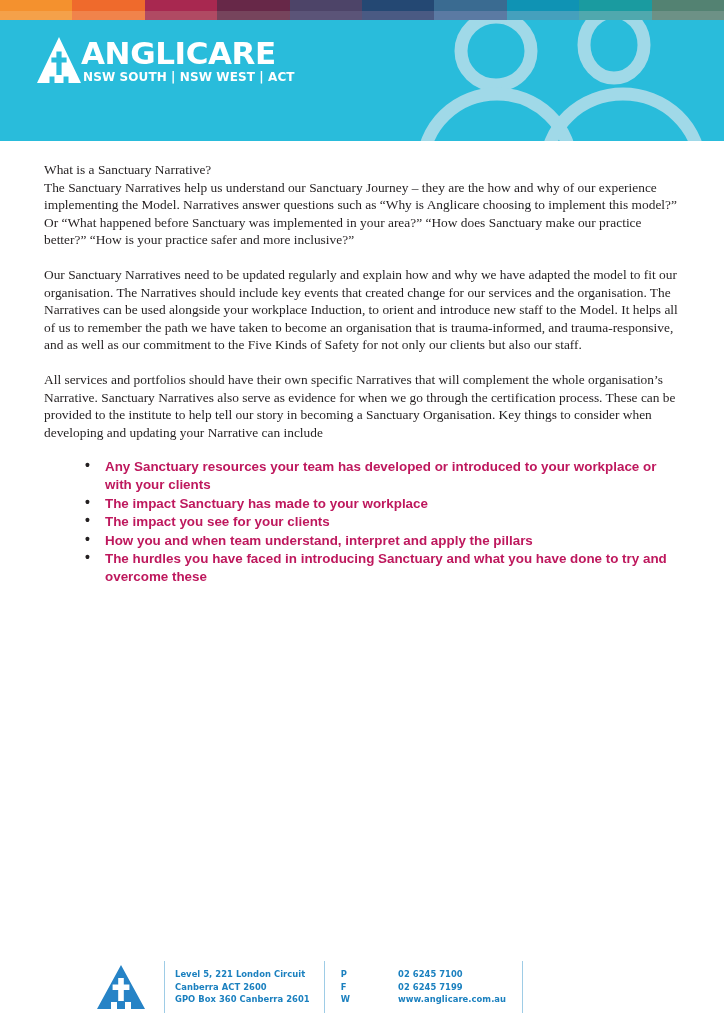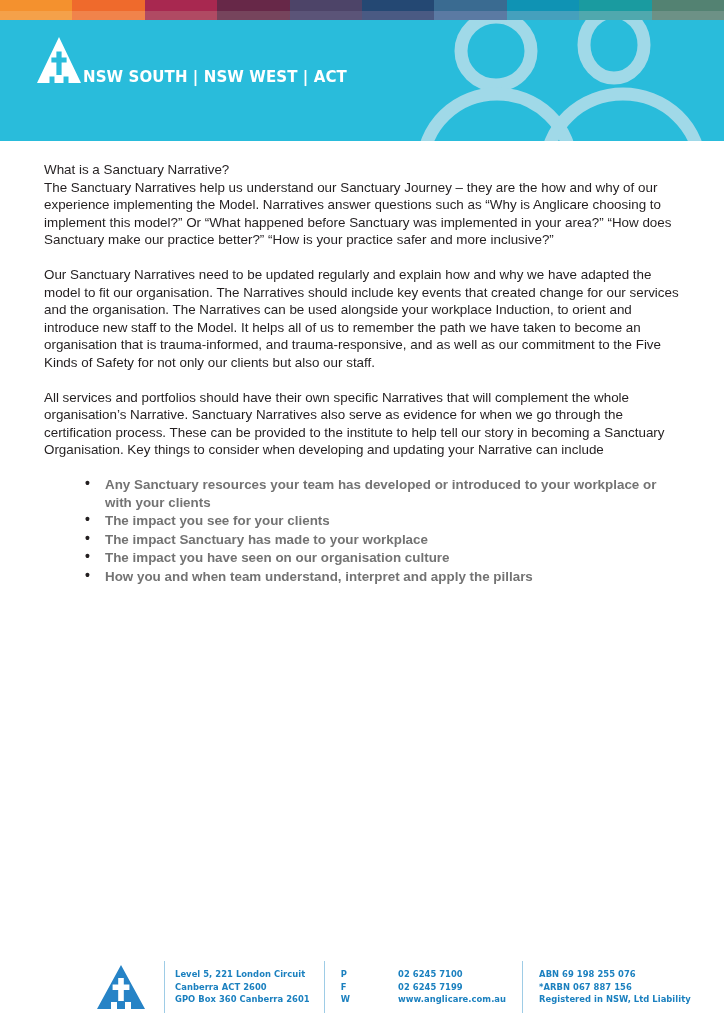"ANGLICARE" div.logo-main { html: none -> <div>ANGLICARE</div> }
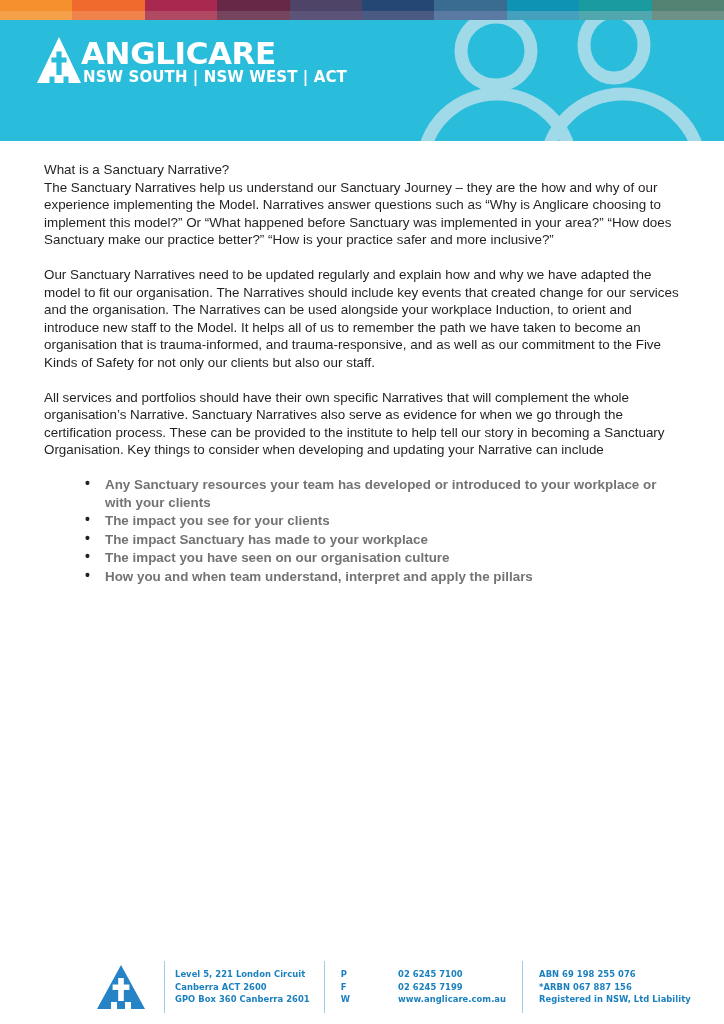"NSW SOUTH | NSW WEST" .logo-sub { font-size: 15px -> 12px }
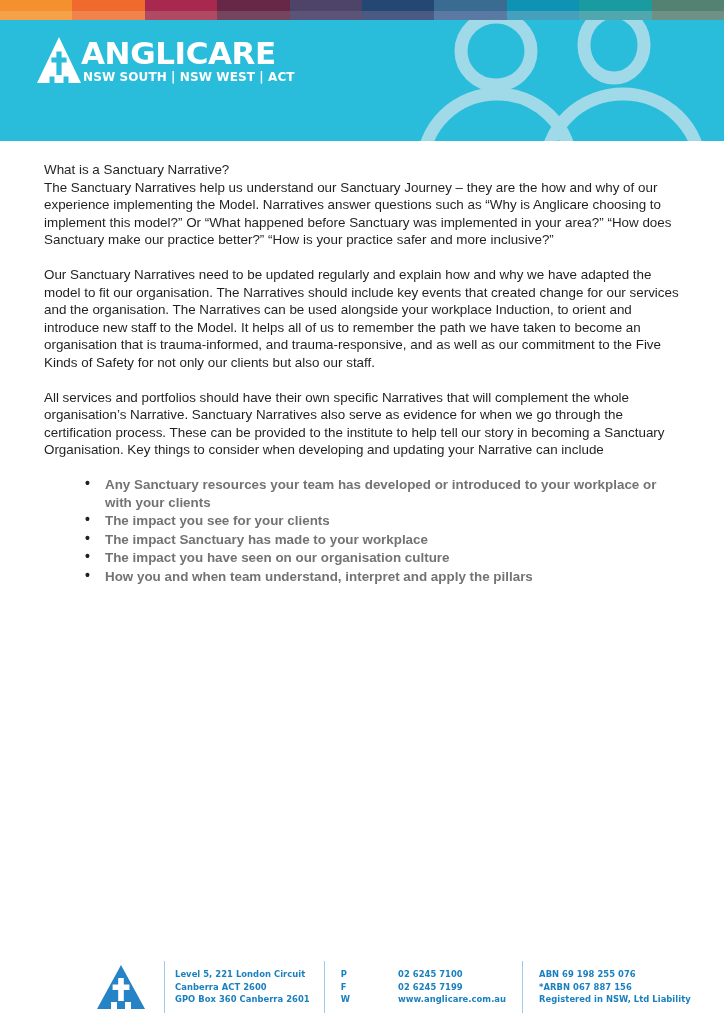"What is a Sanctuary Narrative?" p.para { font-family: Liberation Sans, sans-serif -> Liberation Serif, serif }
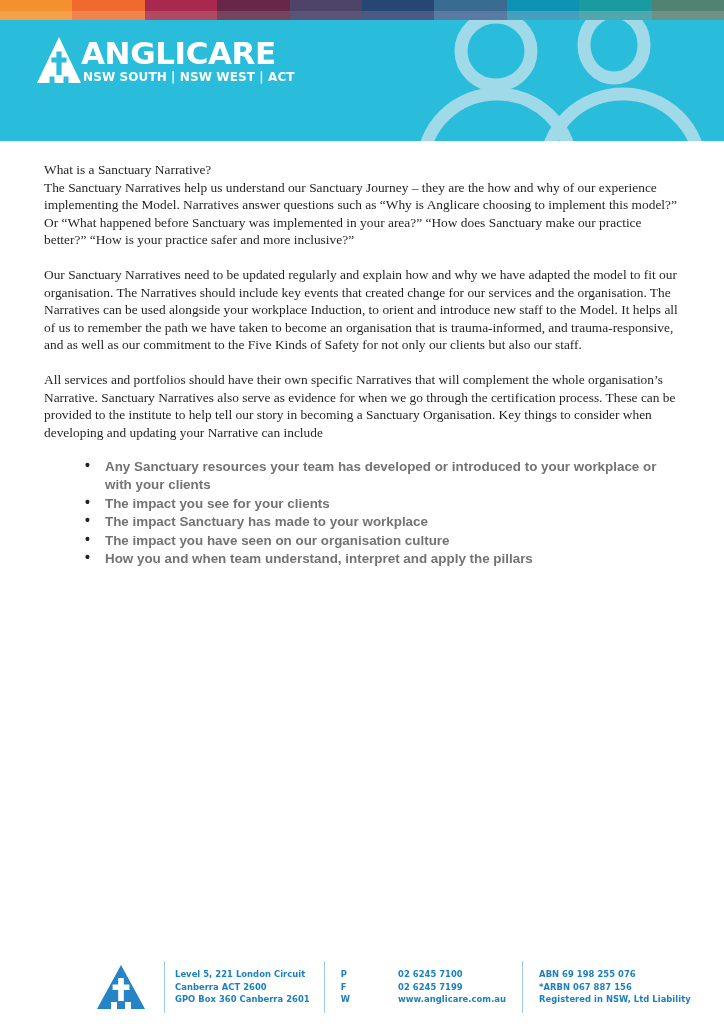"Any Sanctuary resources your team" ul.bullets li { color: #737373 -> #be185d }
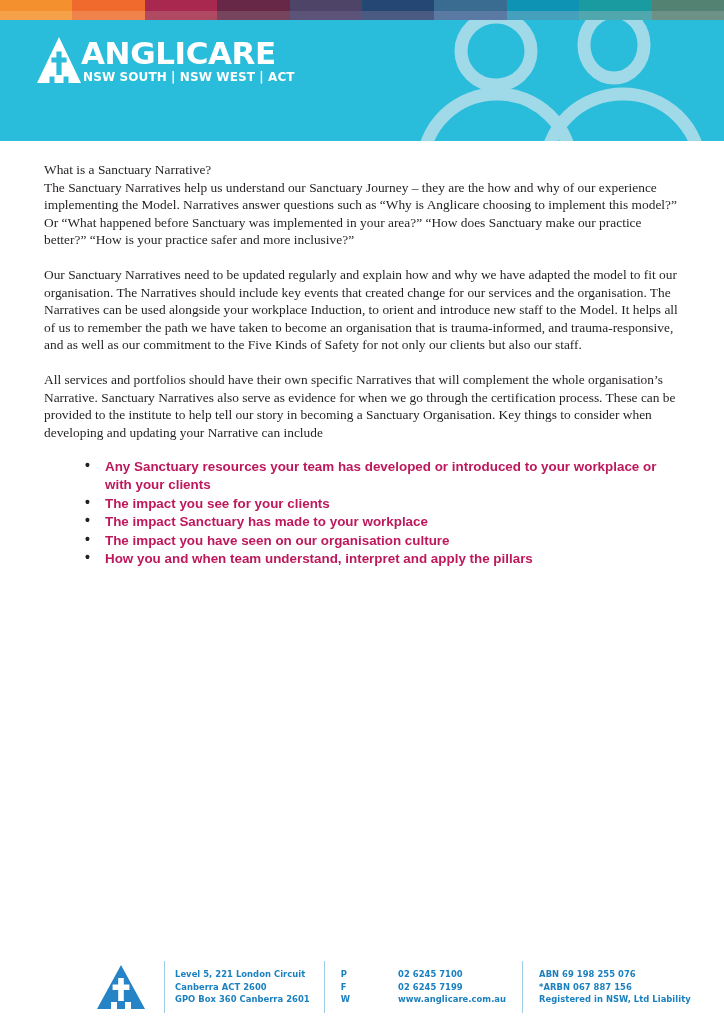"The impact you see for" li { order: before "The impact Sanctuary has made" -> after "The impact Sanctuary has made" }
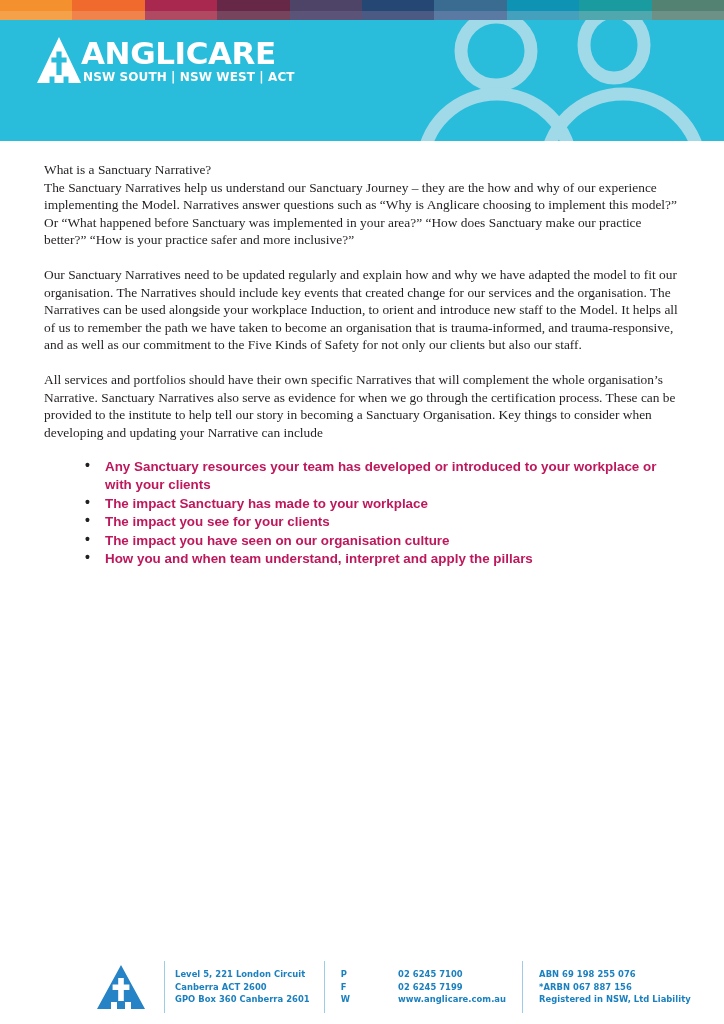"The impact you have seen" li { html: <li>The impact you have seen on our organisation culture</li> -> none }
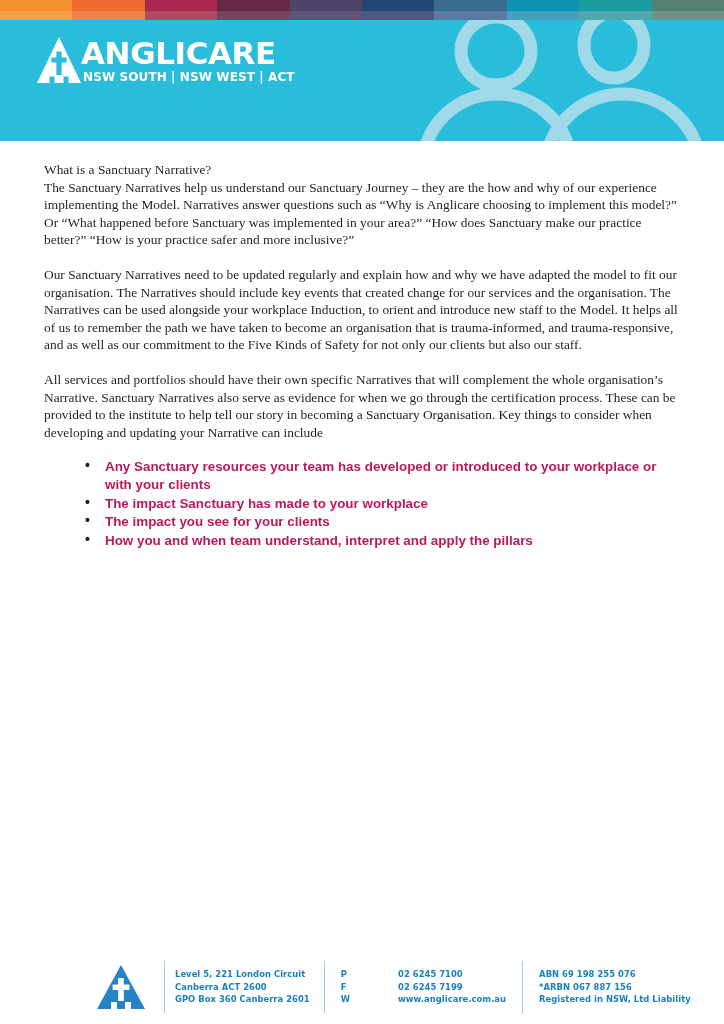"The hurdles you have faced" li { html: none -> <li>The hurdles you have faced in introducing Sanctuary and what you have done to try and overcome these</li> }
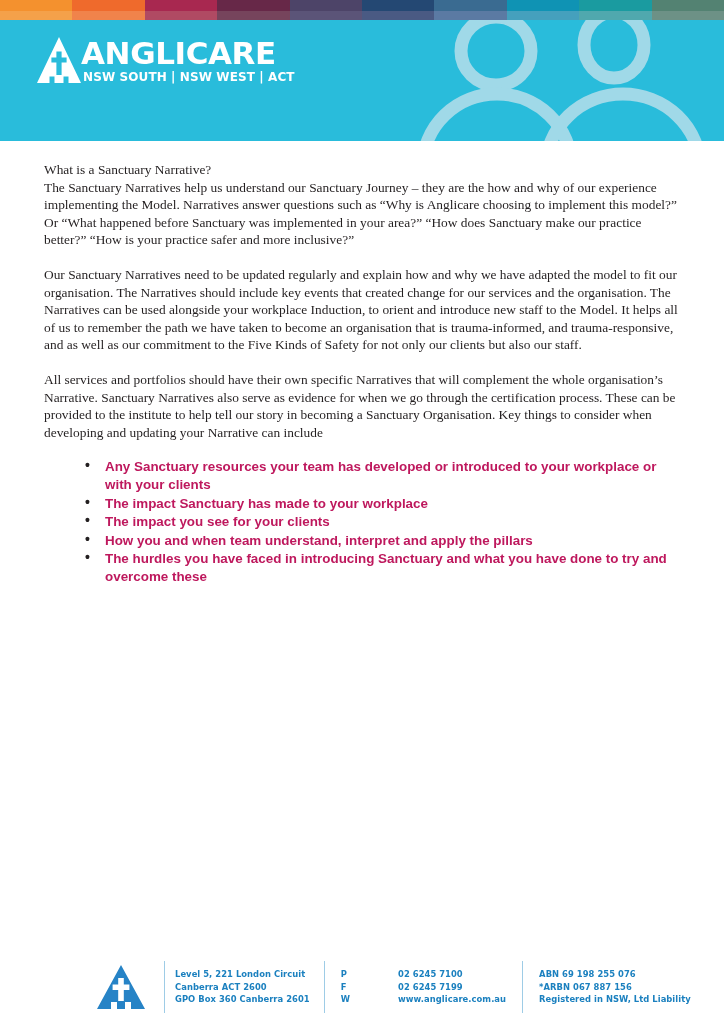"ABN 69 198 255 076" div.footer-col { html: <div>ABN 69 198 255 076 *ARBN 067 887 156 Registered in NSW, Ltd Liability</div> -> none }
